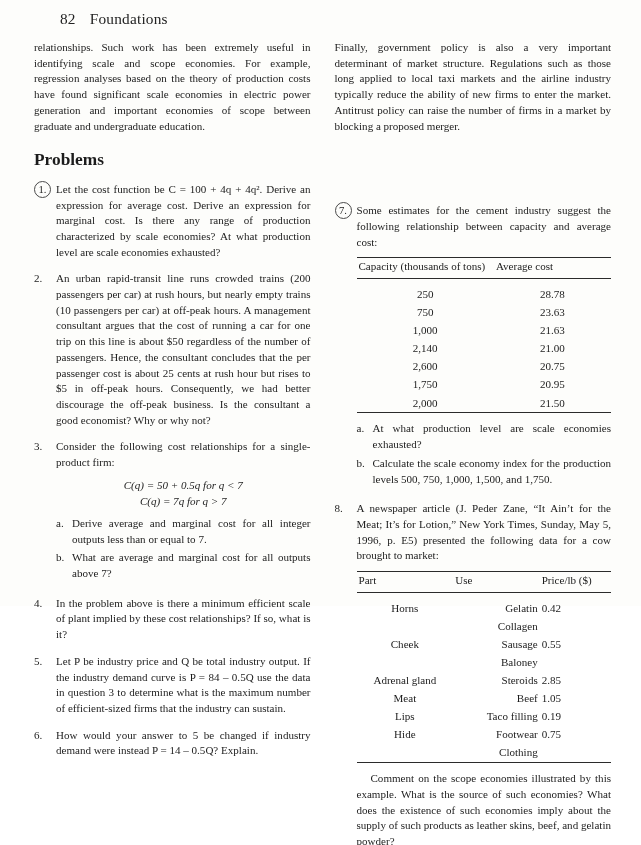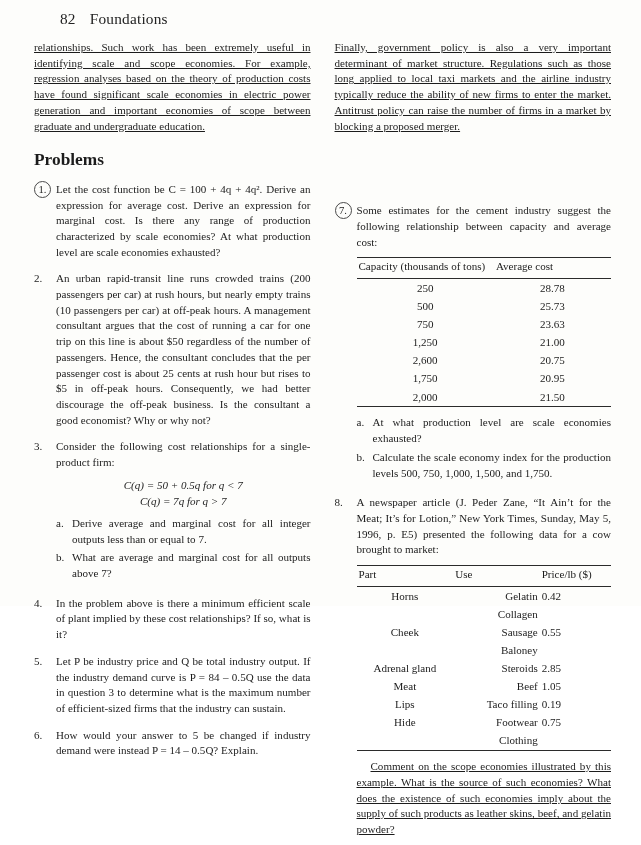"relationships. Such work has been" p { text-decoration: underline -> none }
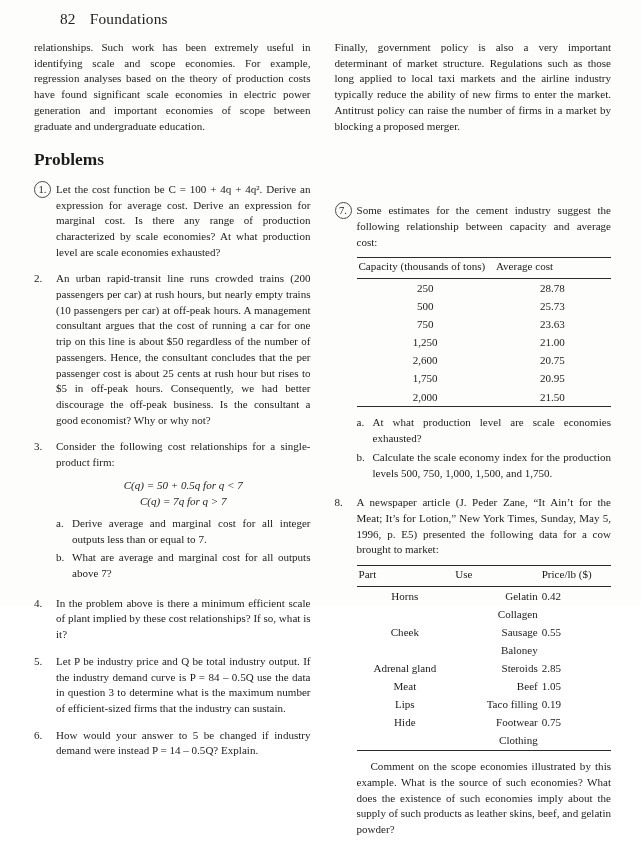"250" table.data tbody tr:first-child td { padding-top: 2px -> 8px }
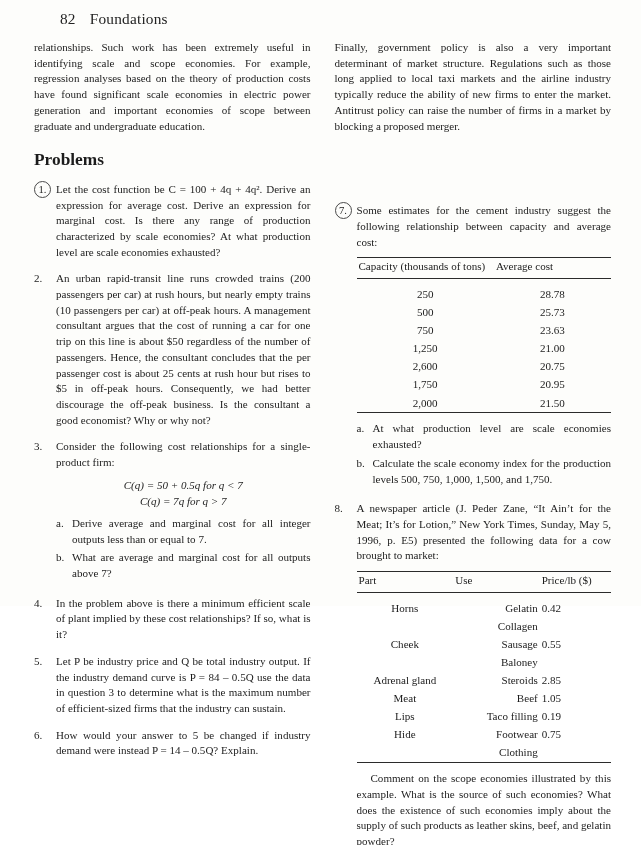"500" tr { html: <tr> <td>500</td> <td>25.73</td> </tr> -> none }
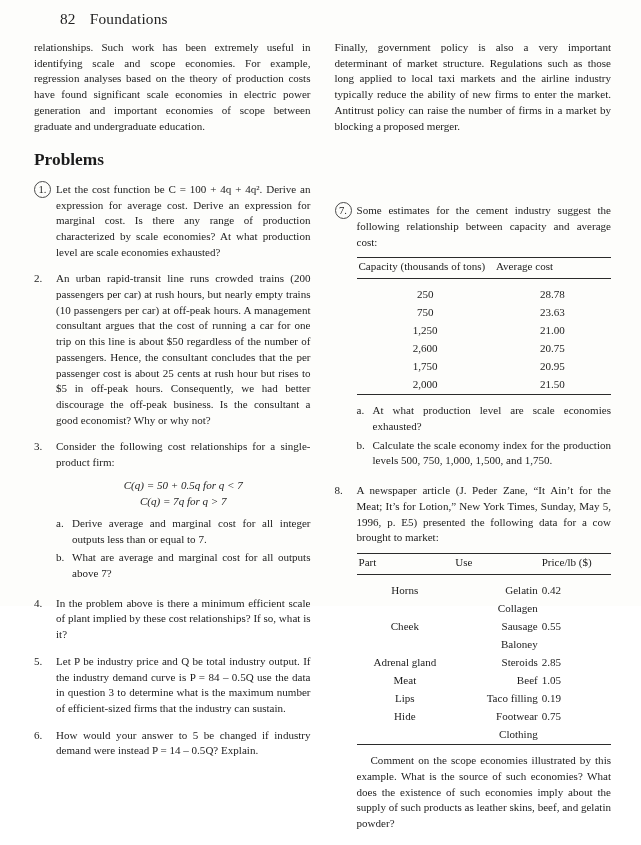"1,000" tr { html: none -> <tr> <td>1,000</td> <td>21.63</td> </tr> }
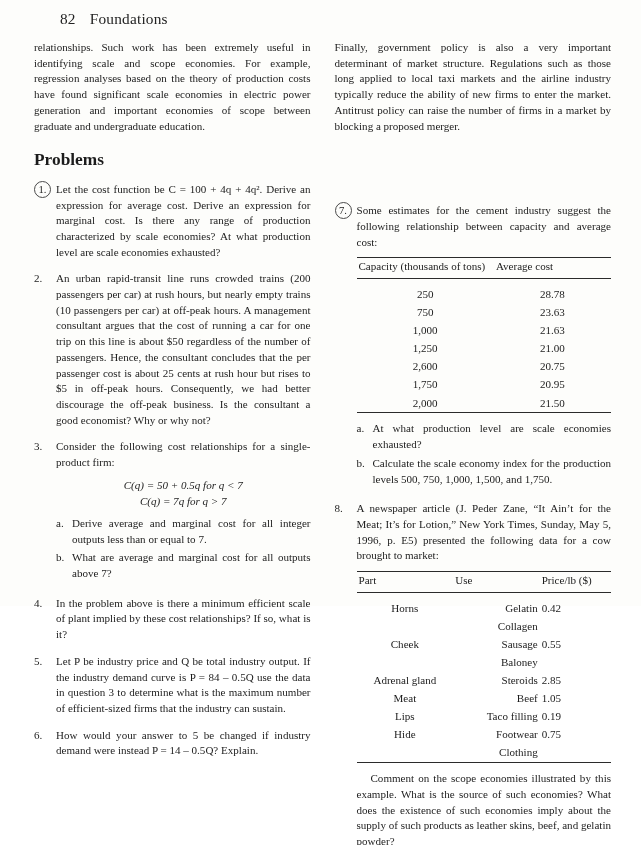"1,250" td.cap-col { text: 1,250 -> 2,140 }
